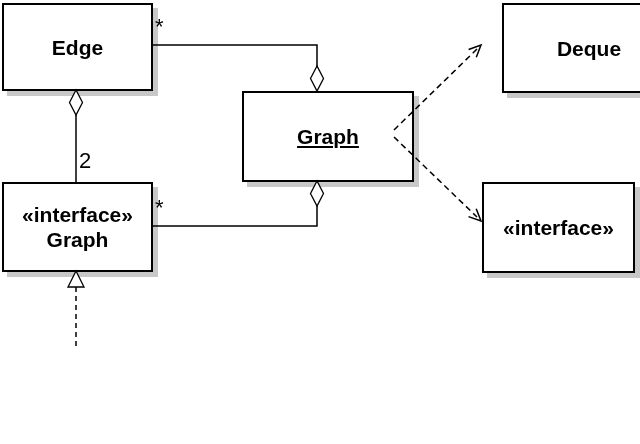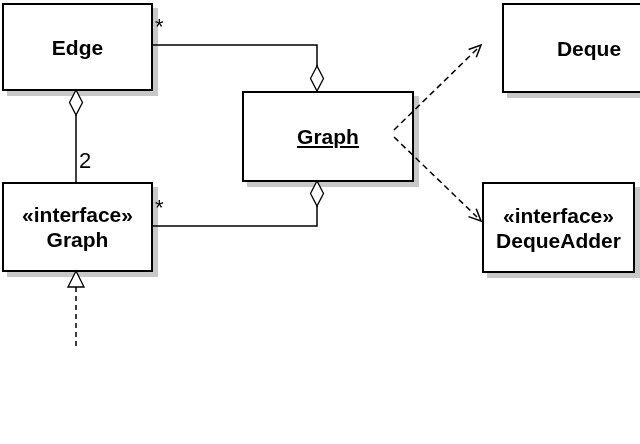"DequeAdder" div { html: <div>DequeAdder</div> -> none }
